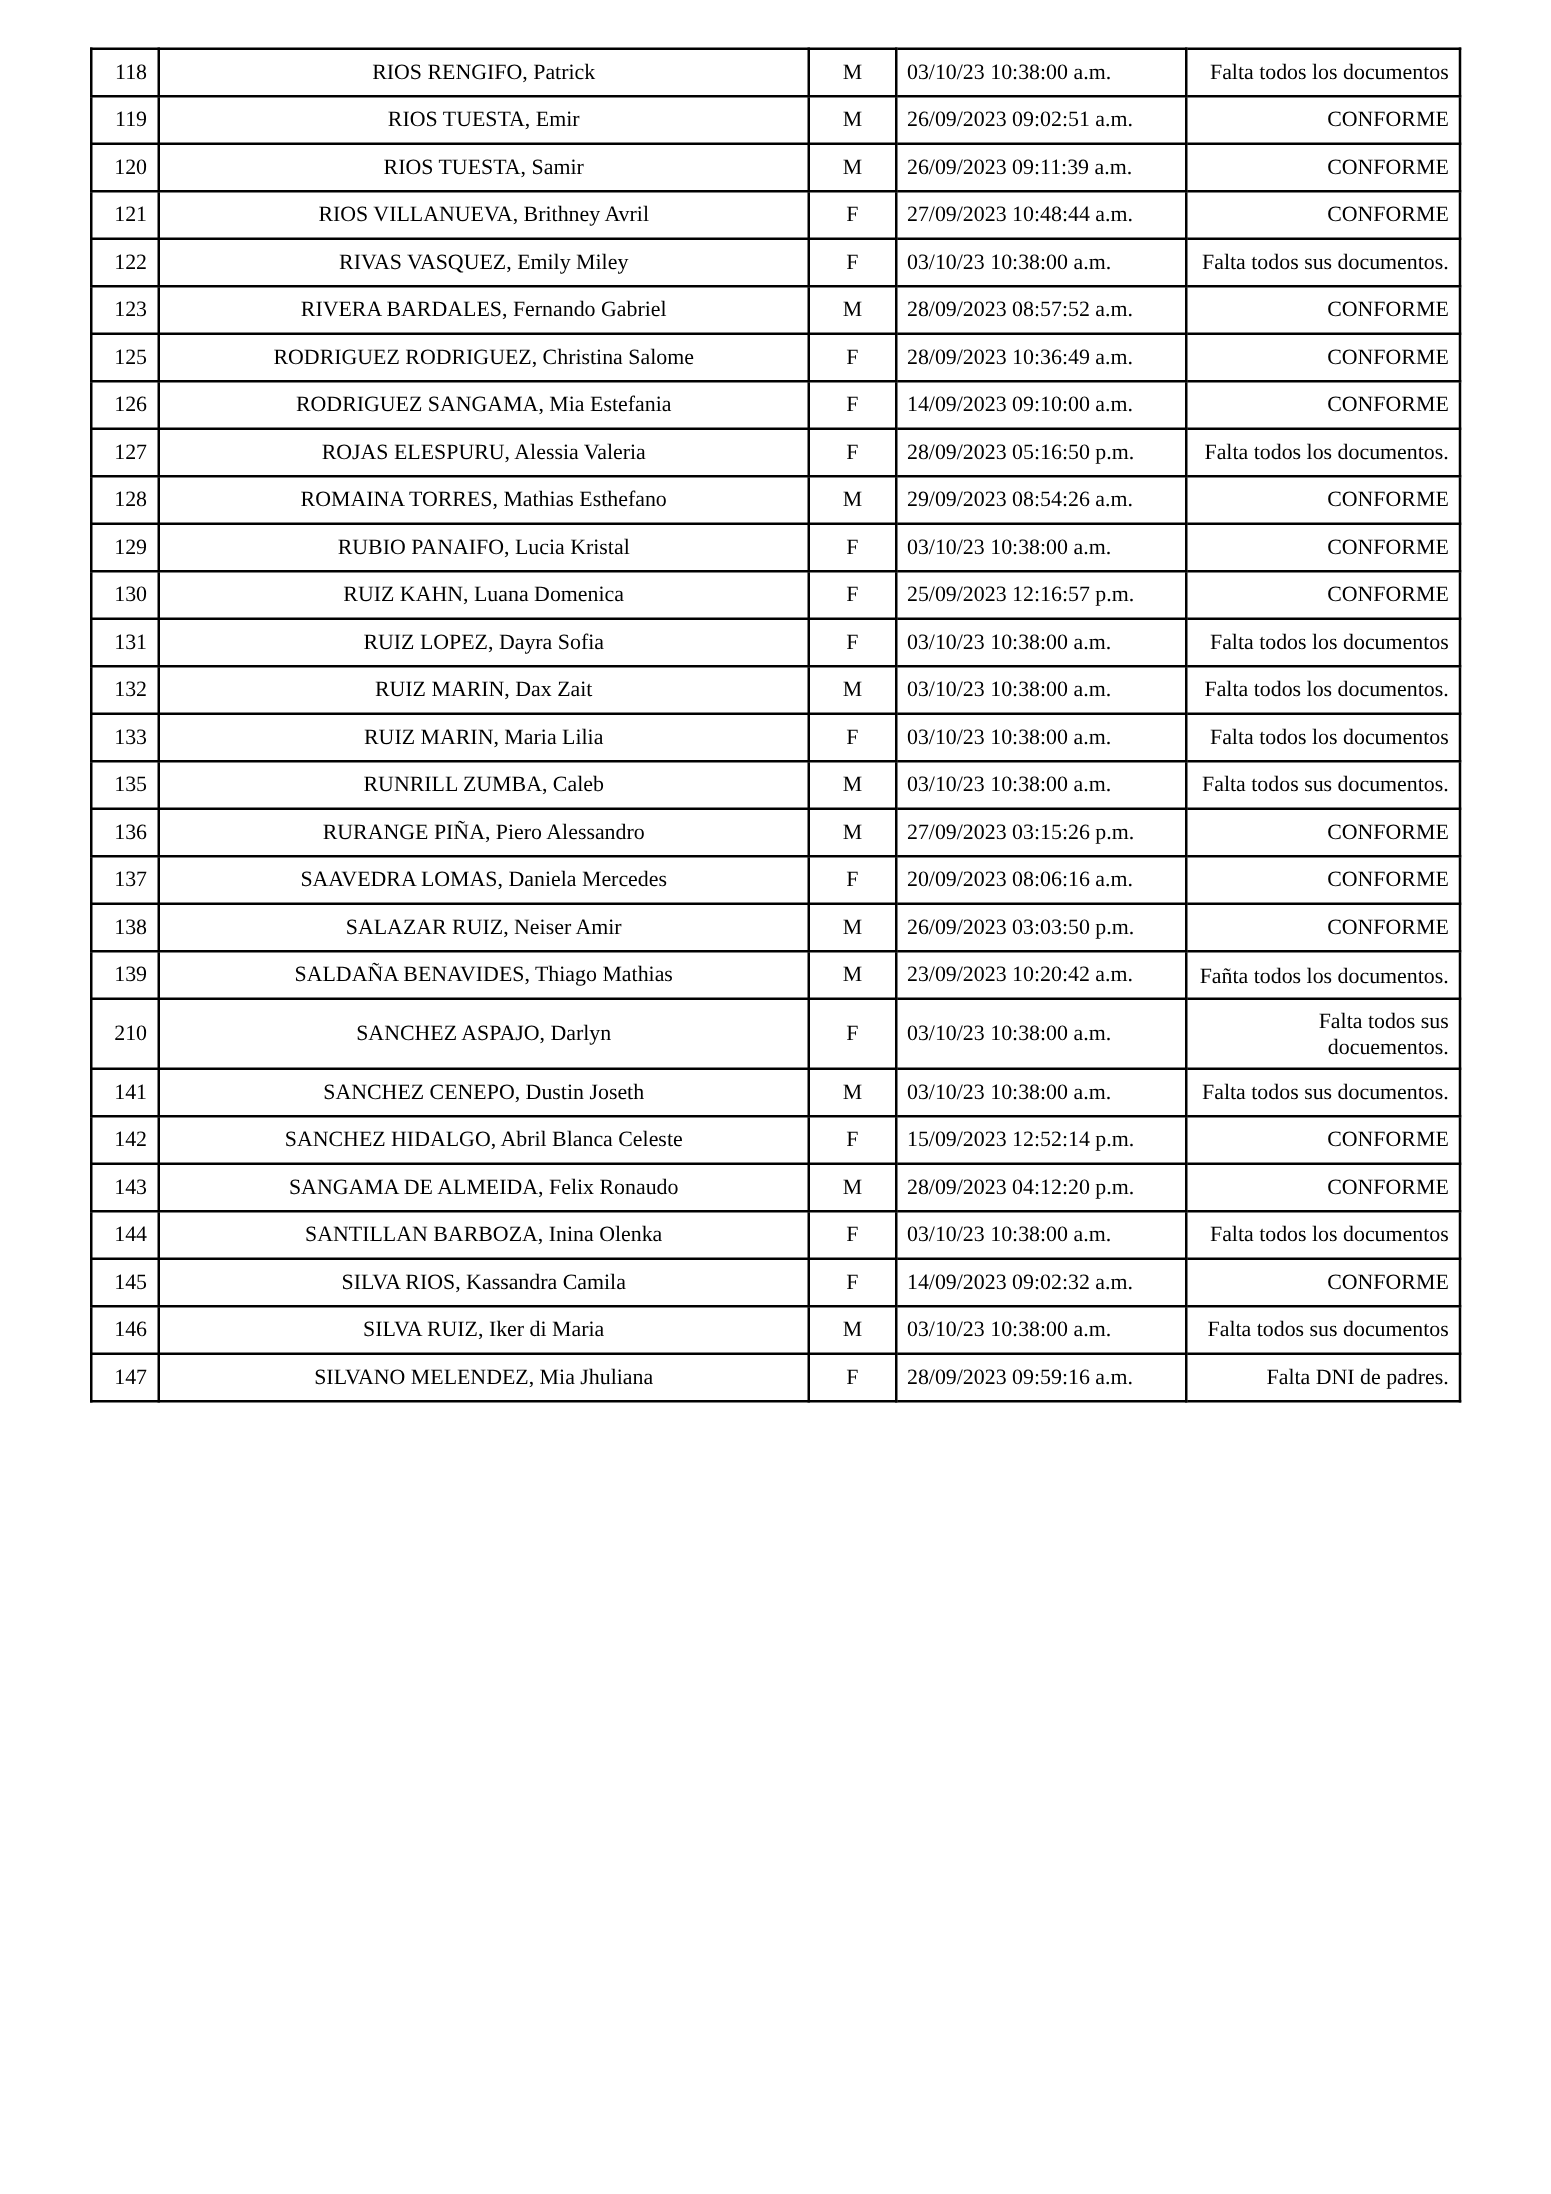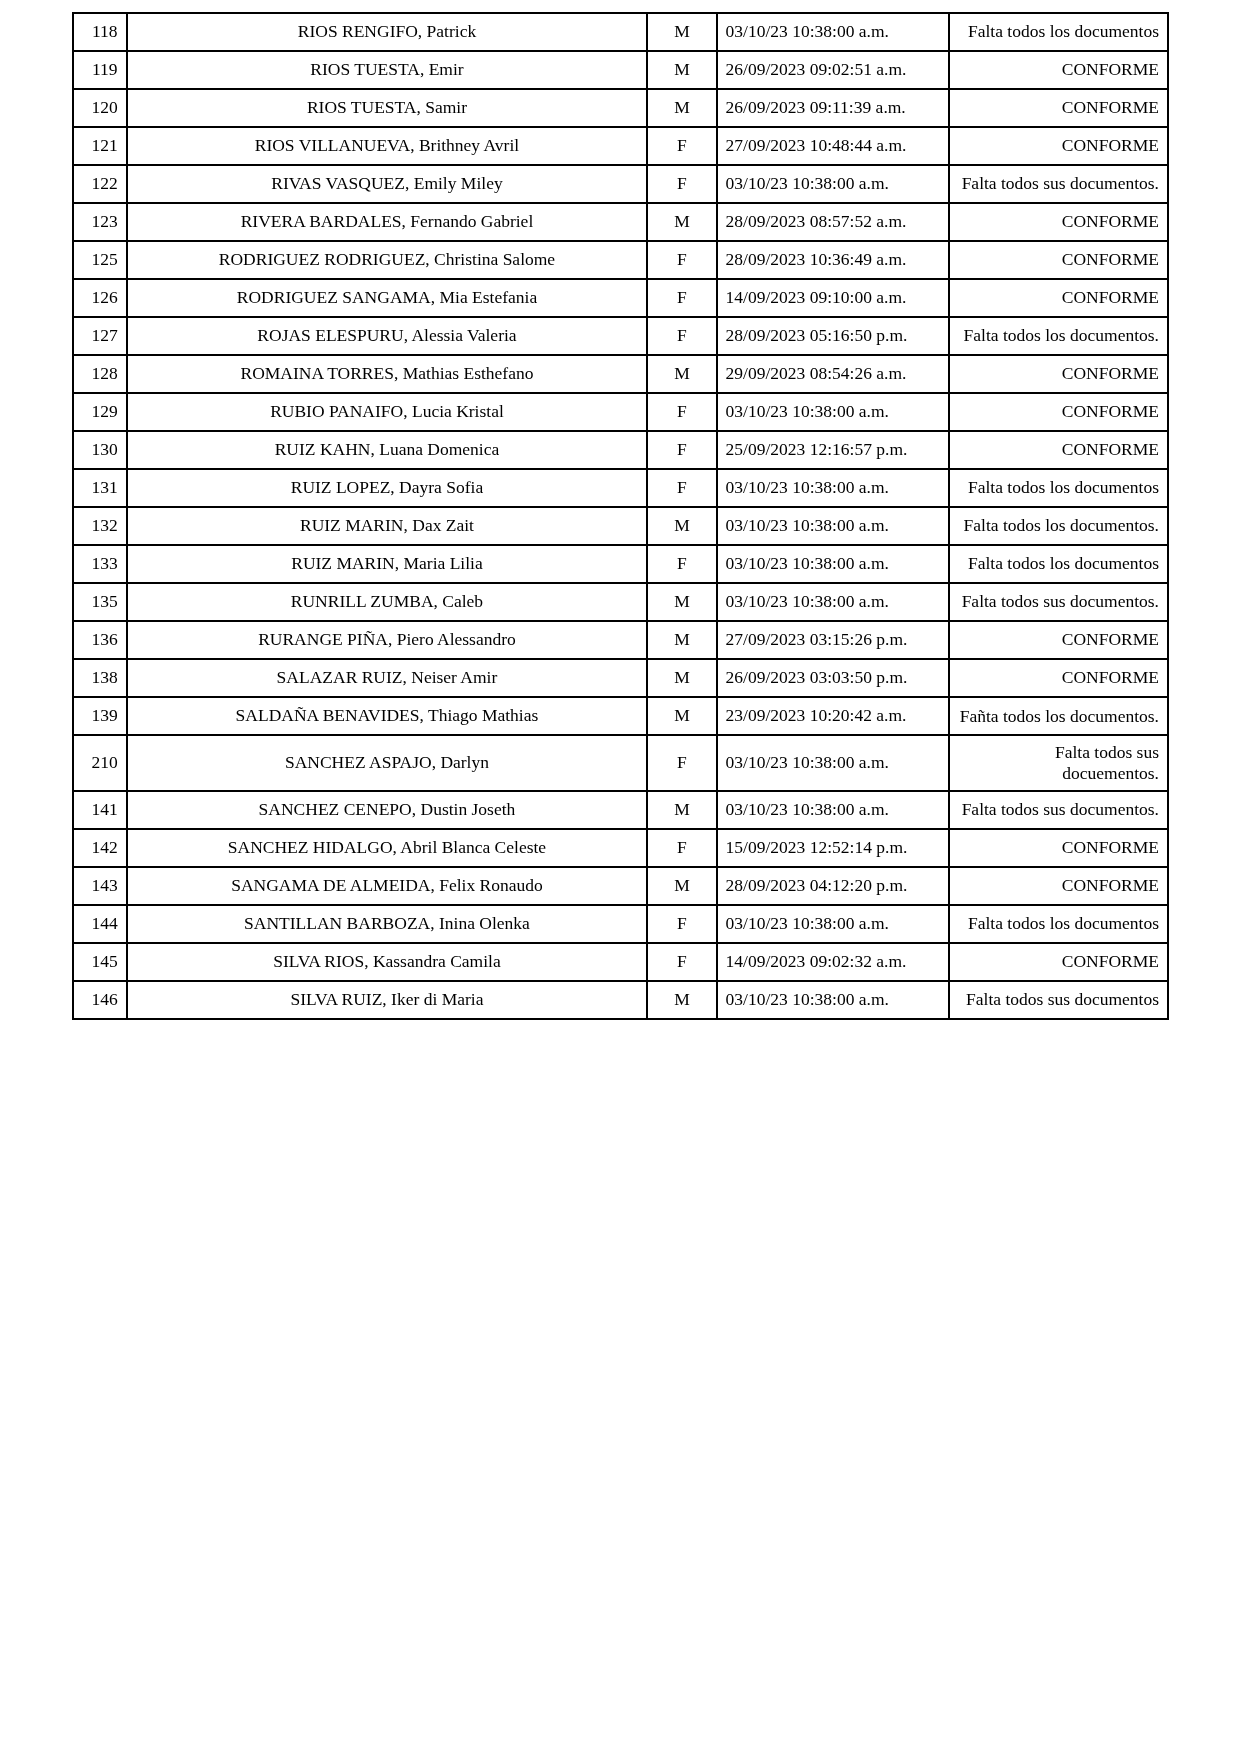"118" .page { padding: 12px 72px 0 72px -> 38px 72px 0 72px }
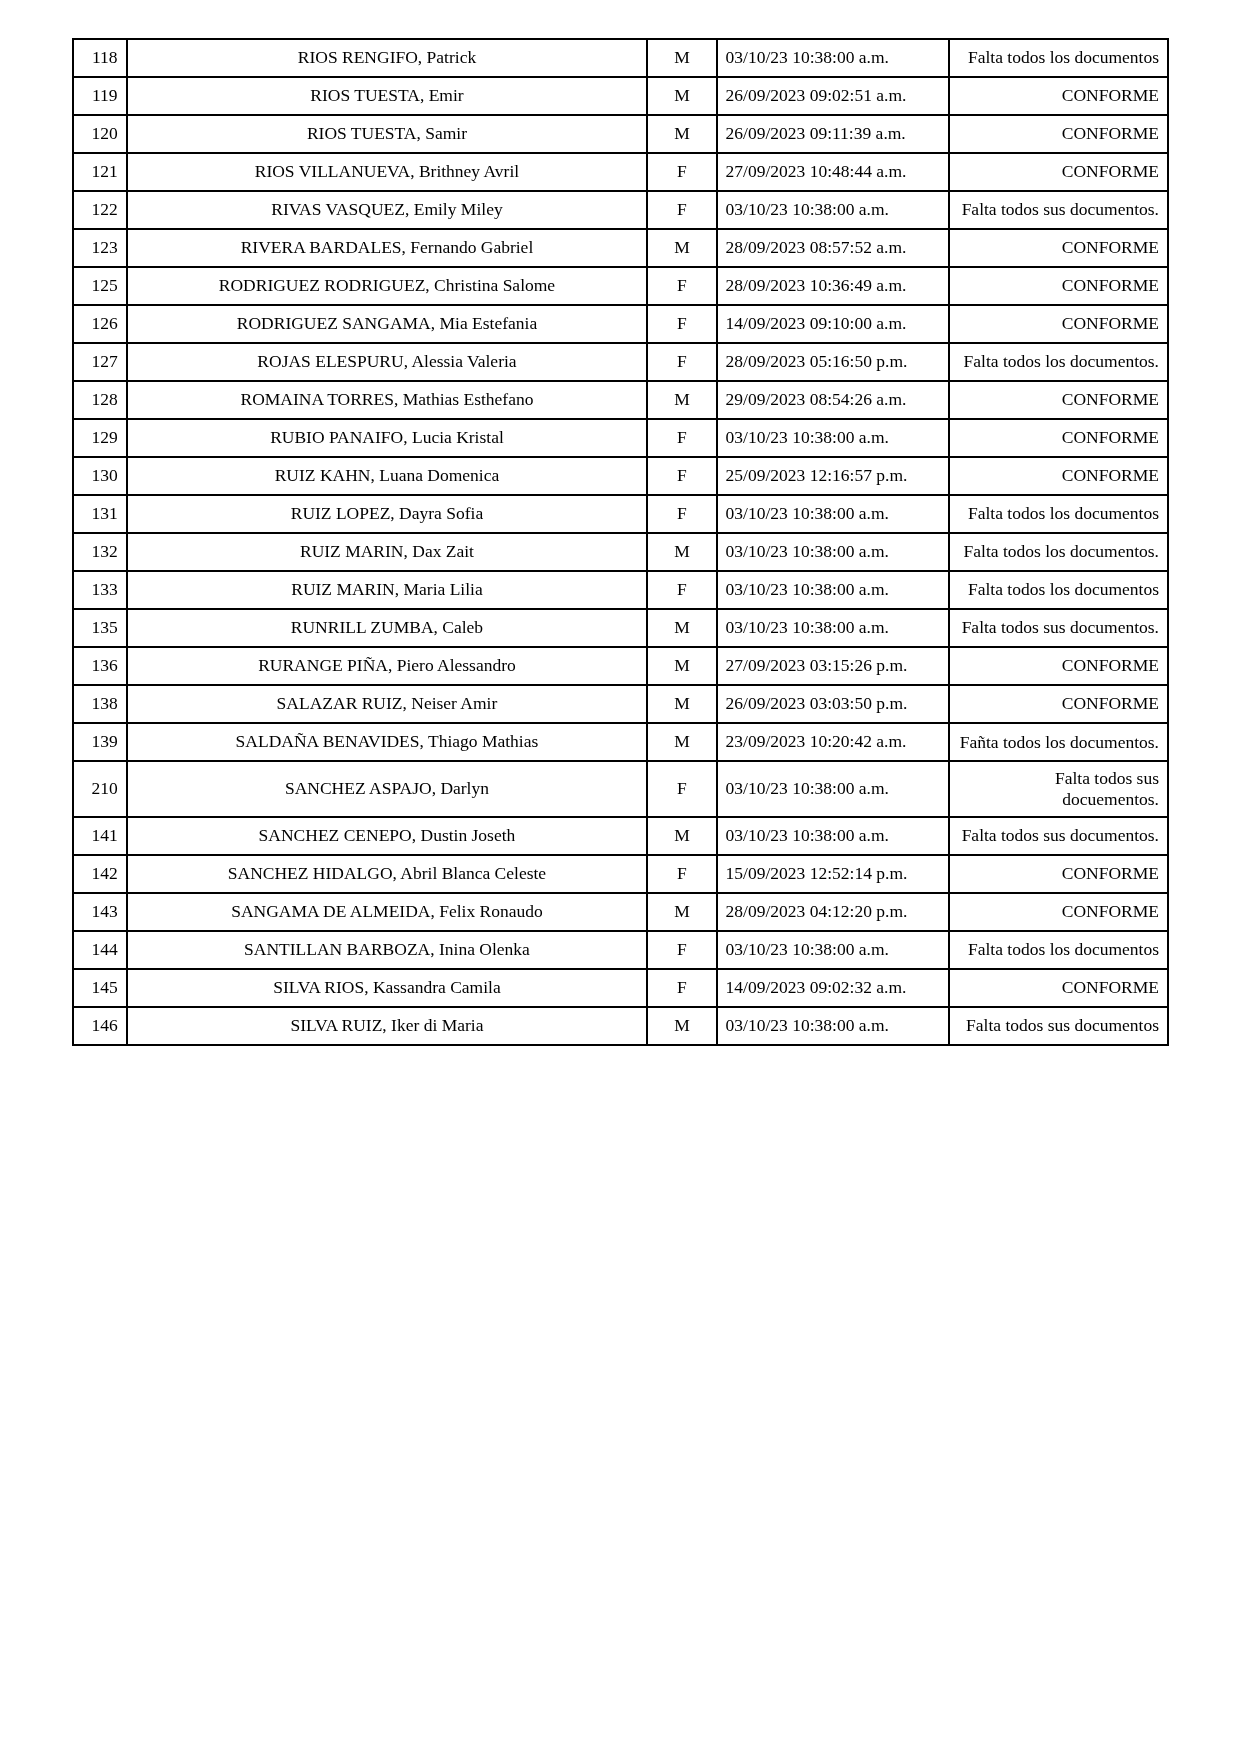"137" tr { html: none -> <tr> <td>137</td> <td>SAAVEDRA LOMAS, Daniela Mercedes</td> <td>F</td> <td>20/09/2023 08:06:16 a.m.</td> <td>CONFORME</td> </tr> }
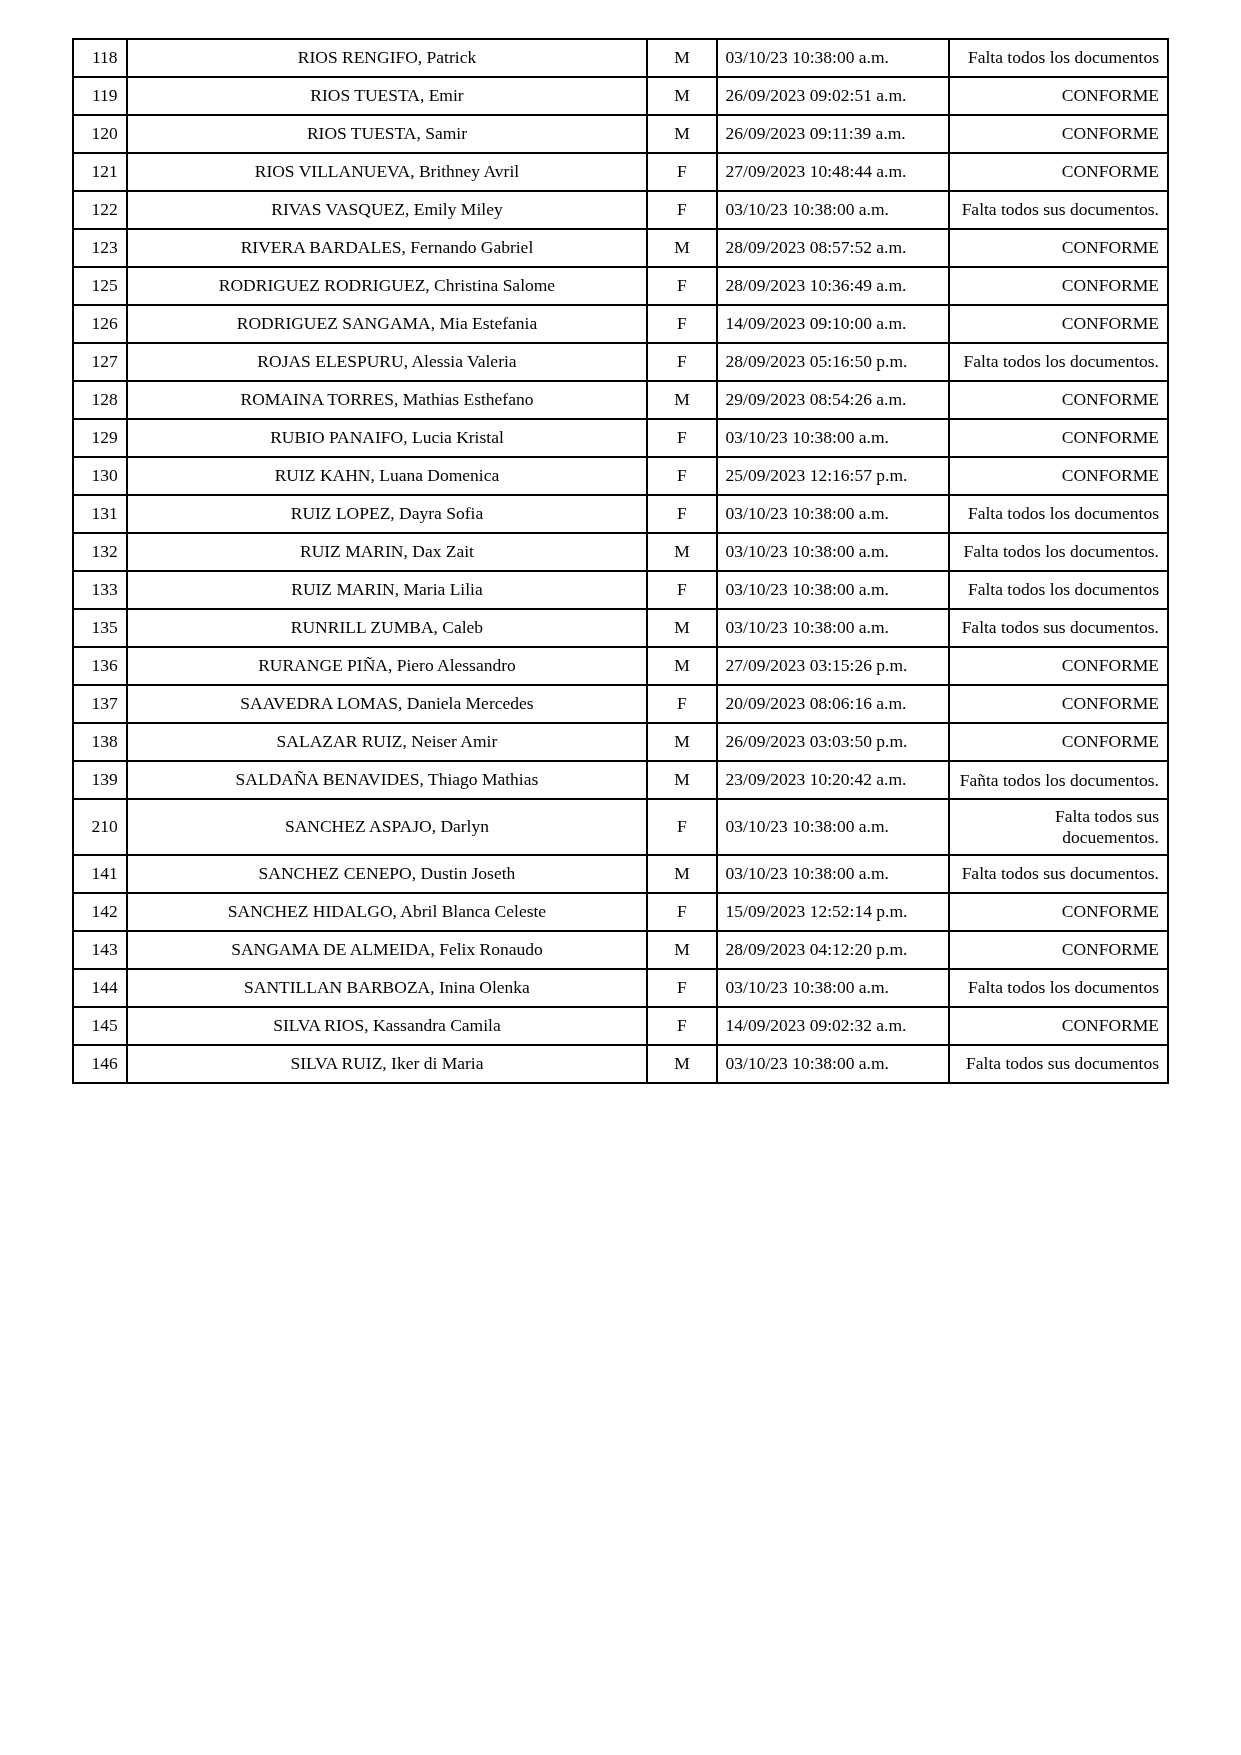"147" tr { html: none -> <tr> <td>147</td> <td>SILVANO MELENDEZ, Mia Jhuliana</td> <td>F</td> <td>28/09/2023 09:59:16 a.m.</td> <td>Falta DNI de padres.</td> </tr> }
